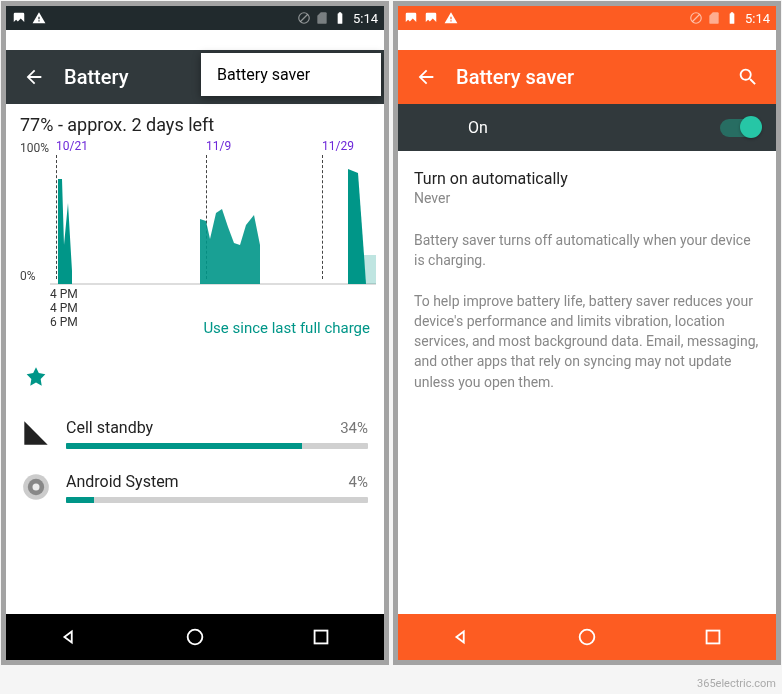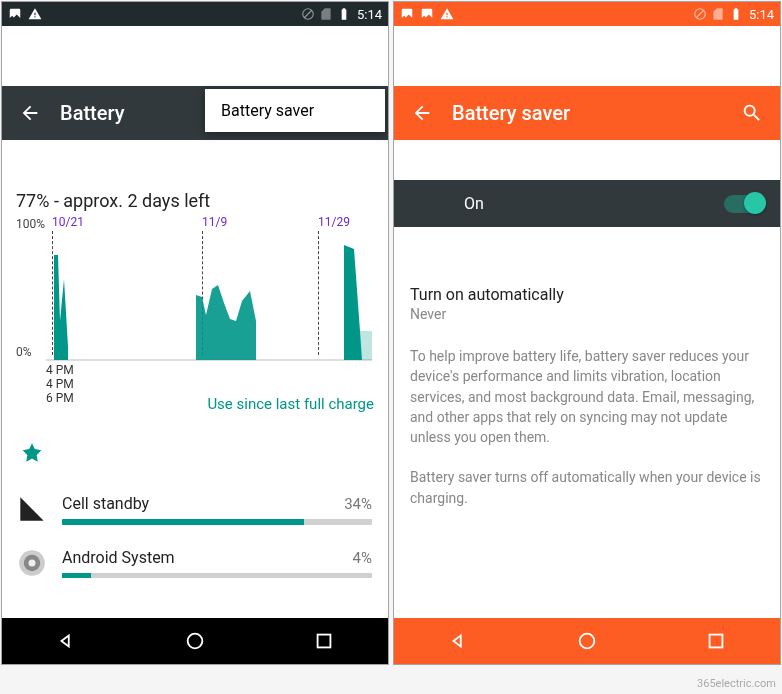"5:14" .screen { border: 1px solid #a3a3a3 -> 5px solid #a3a3a3; gap: 40px -> none }
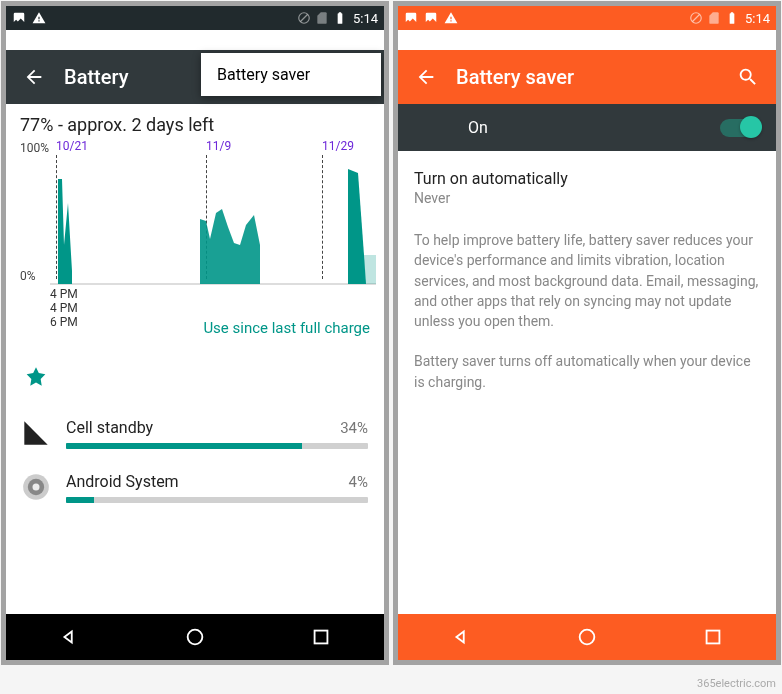"To help improve battery life," div.body-text { order: before "Battery saver turns off automatically" -> after "Battery saver turns off automatically" }
